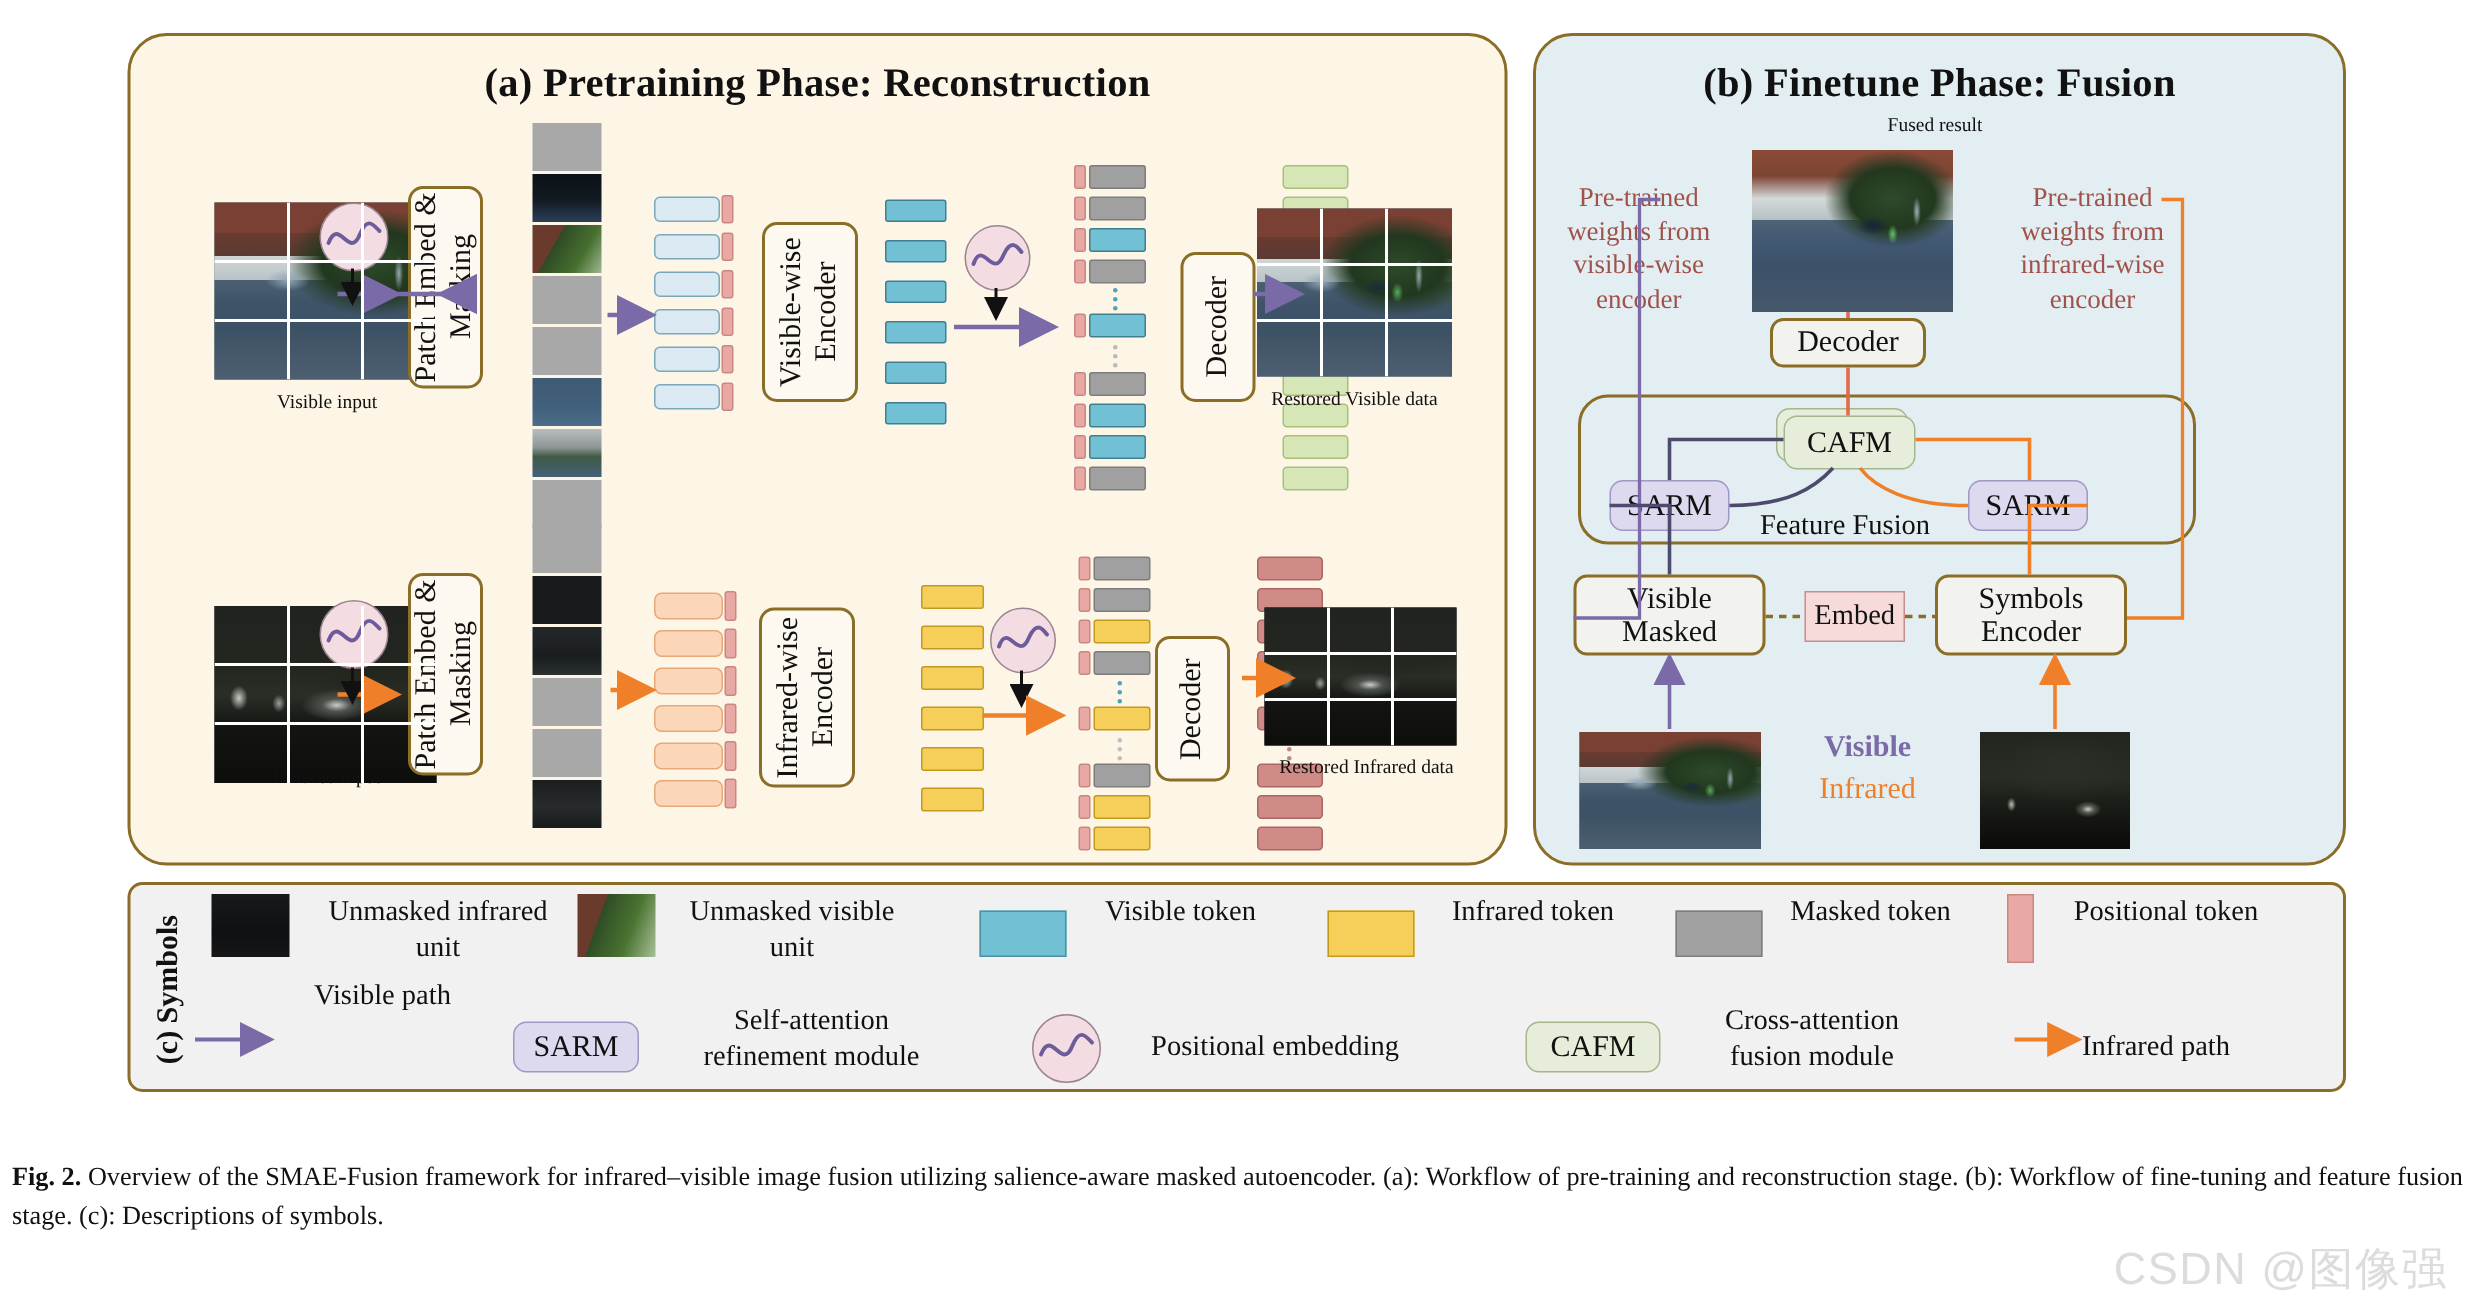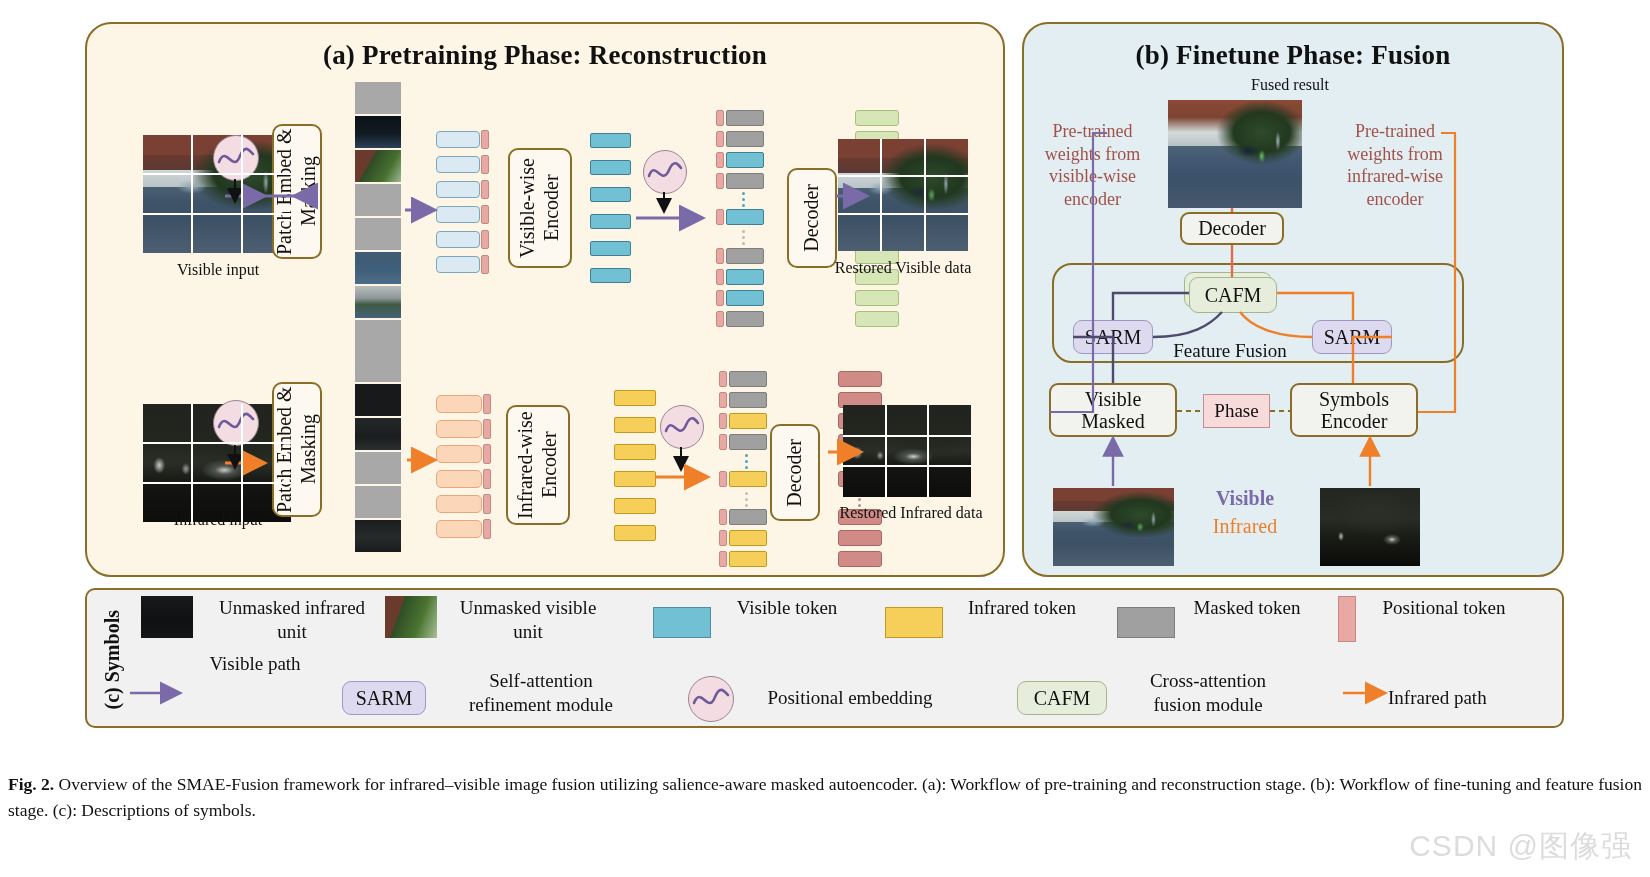"Fused result" .cap { font-size: 16px -> 13px }
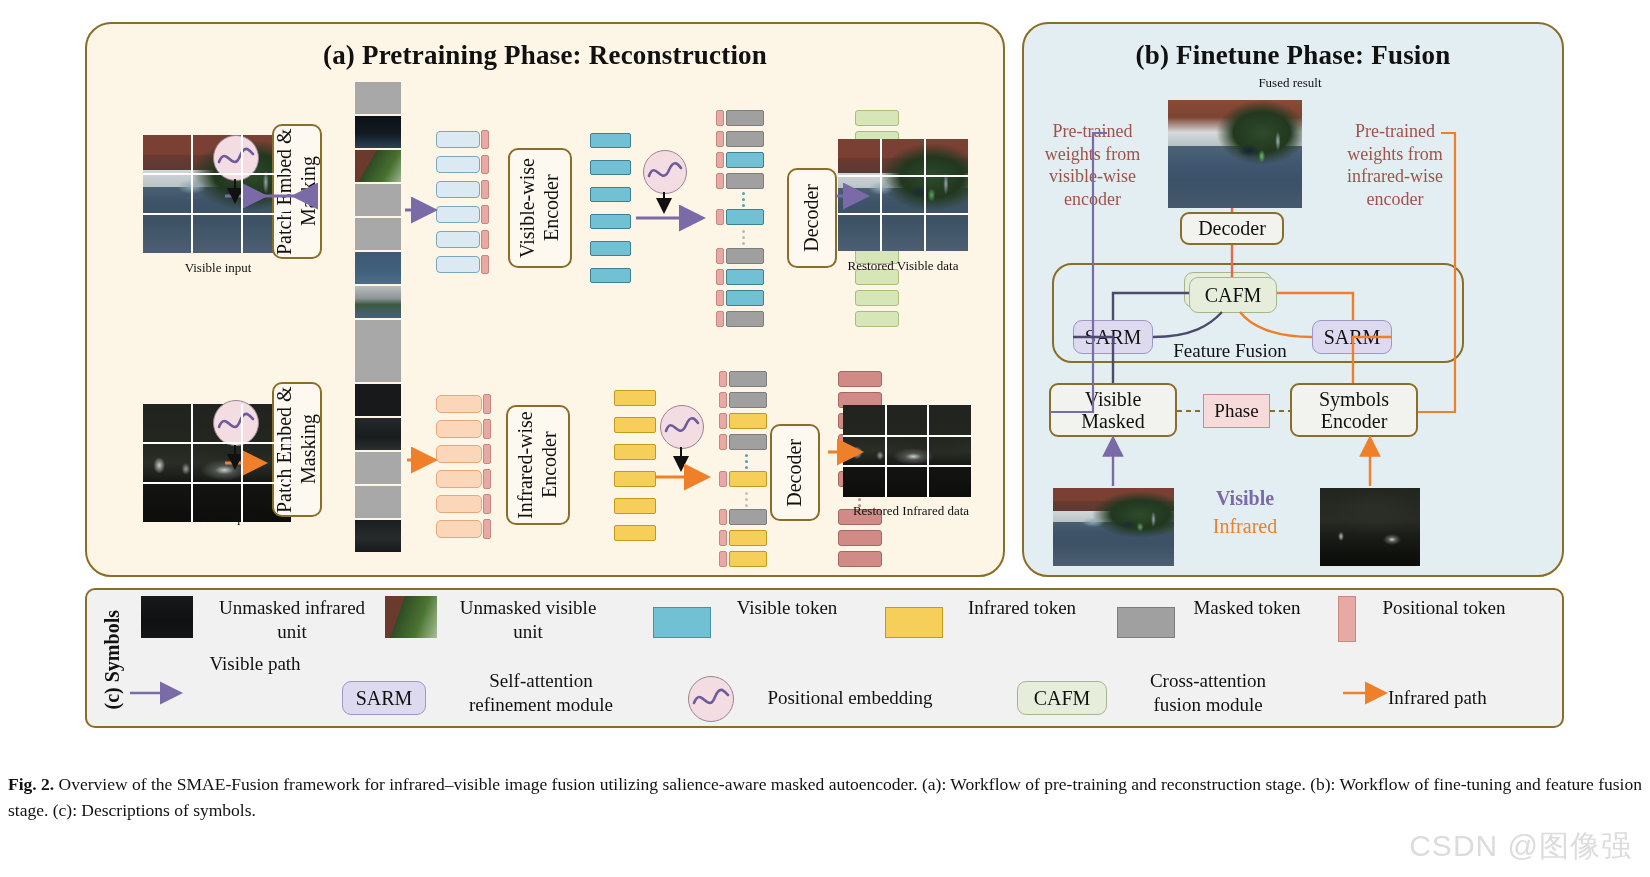"Phase" span { text: Phase -> Embed }
